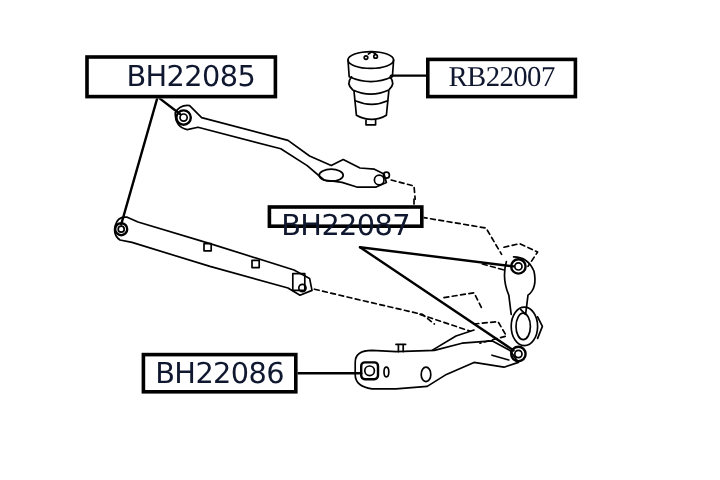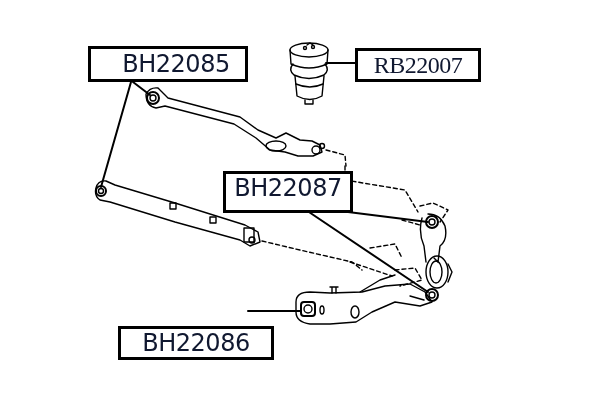"BH22085" div.label { left: 88px -> 71px }
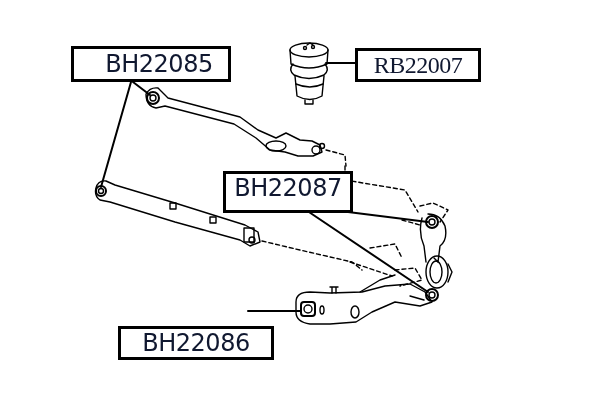"BH22087" div.label { height: 42px -> 19px }
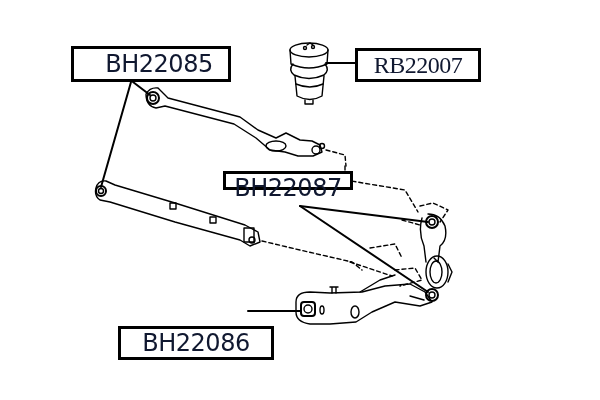"BH22086" div.label { margin-top: 32px -> none; width: 156px -> 130px }
